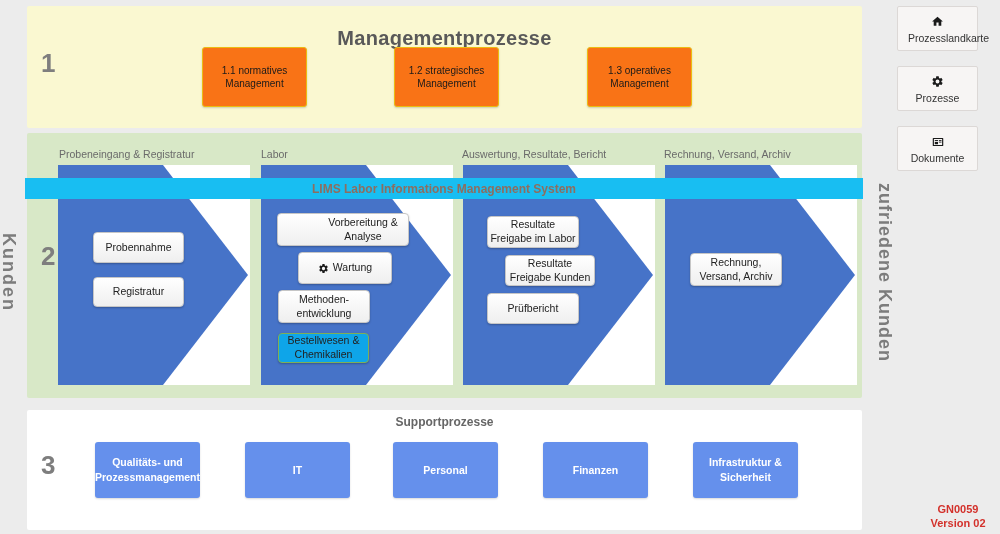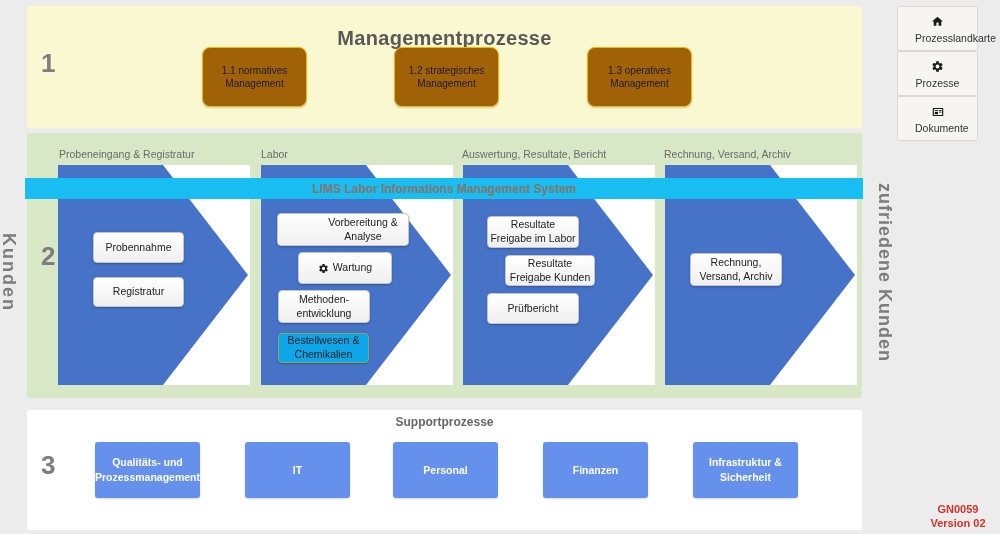"Prozesslandkarte" .side-btn { margin-bottom: 0 -> 15px; padding: 5px 17px 6px -> 5px 10px 6px }
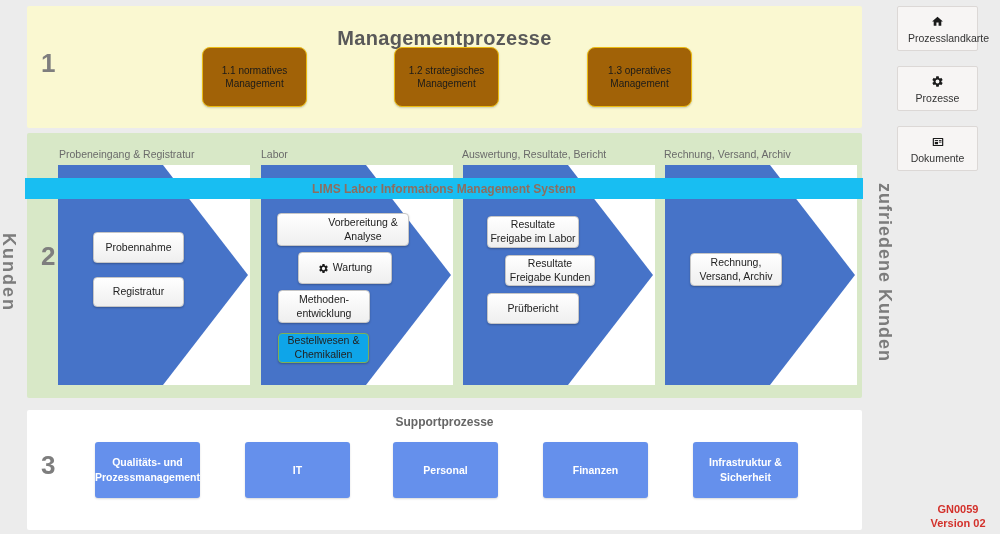"1.1 normatives" .ybox { background: #a16207 -> #f97316; border-radius: 8px -> 3px }
